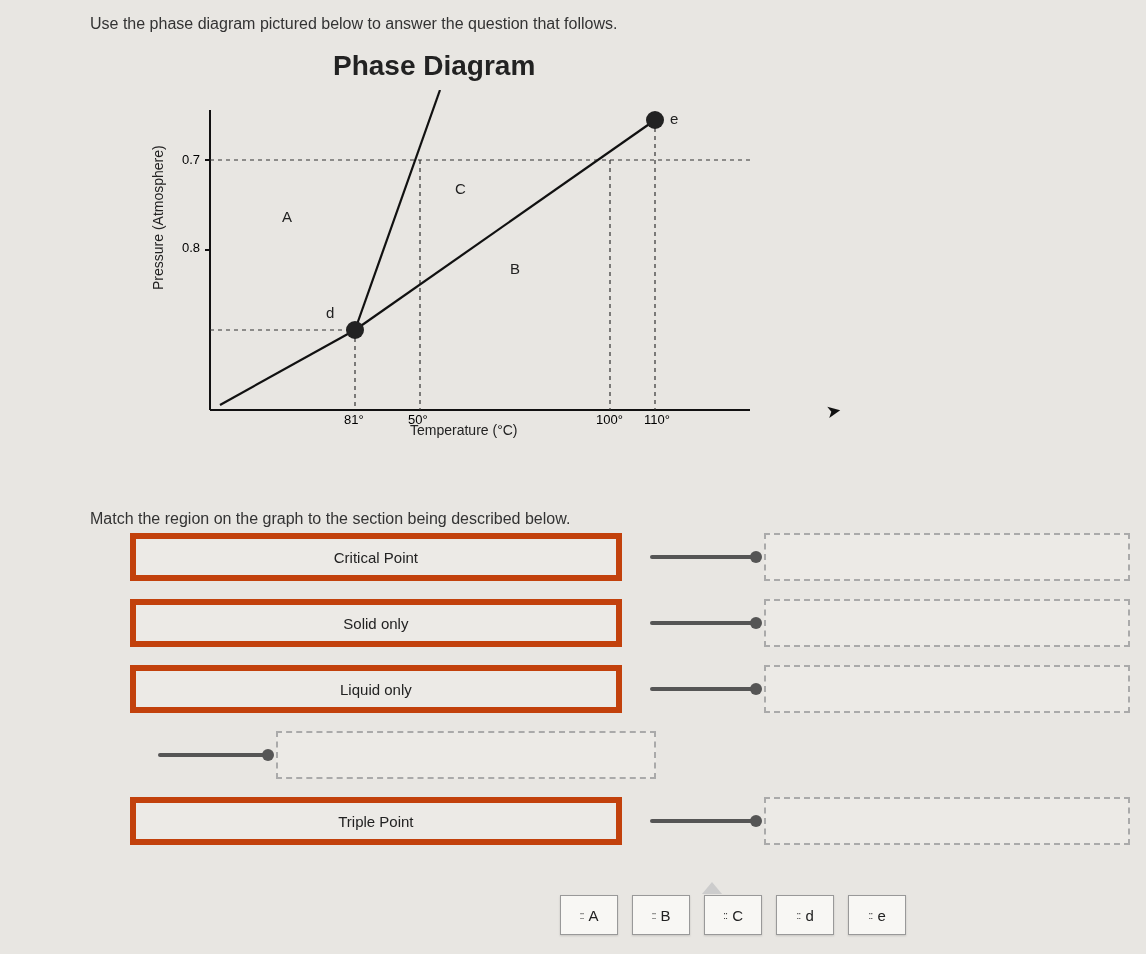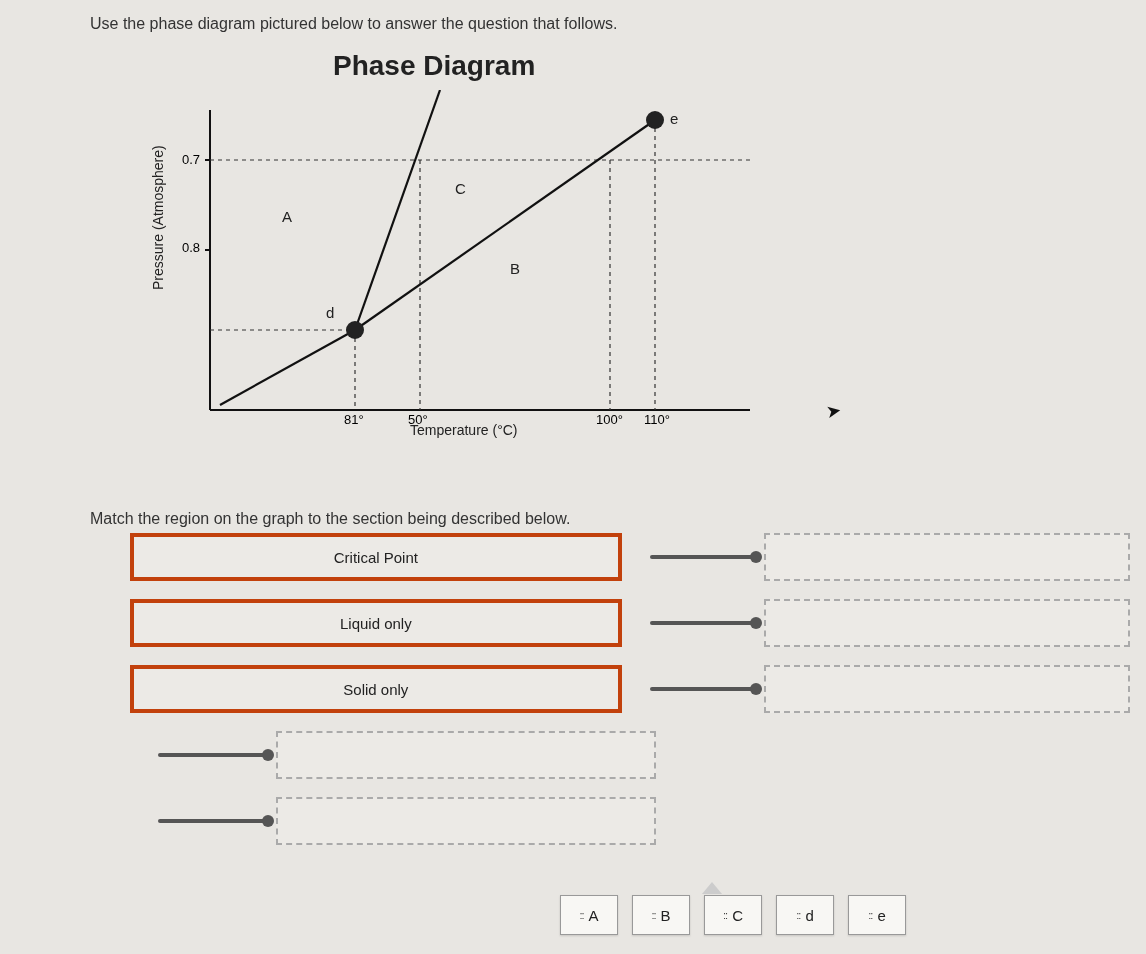"Critical Point" .match-box { border: 4px solid #c2410c -> 6px solid #c2410c }
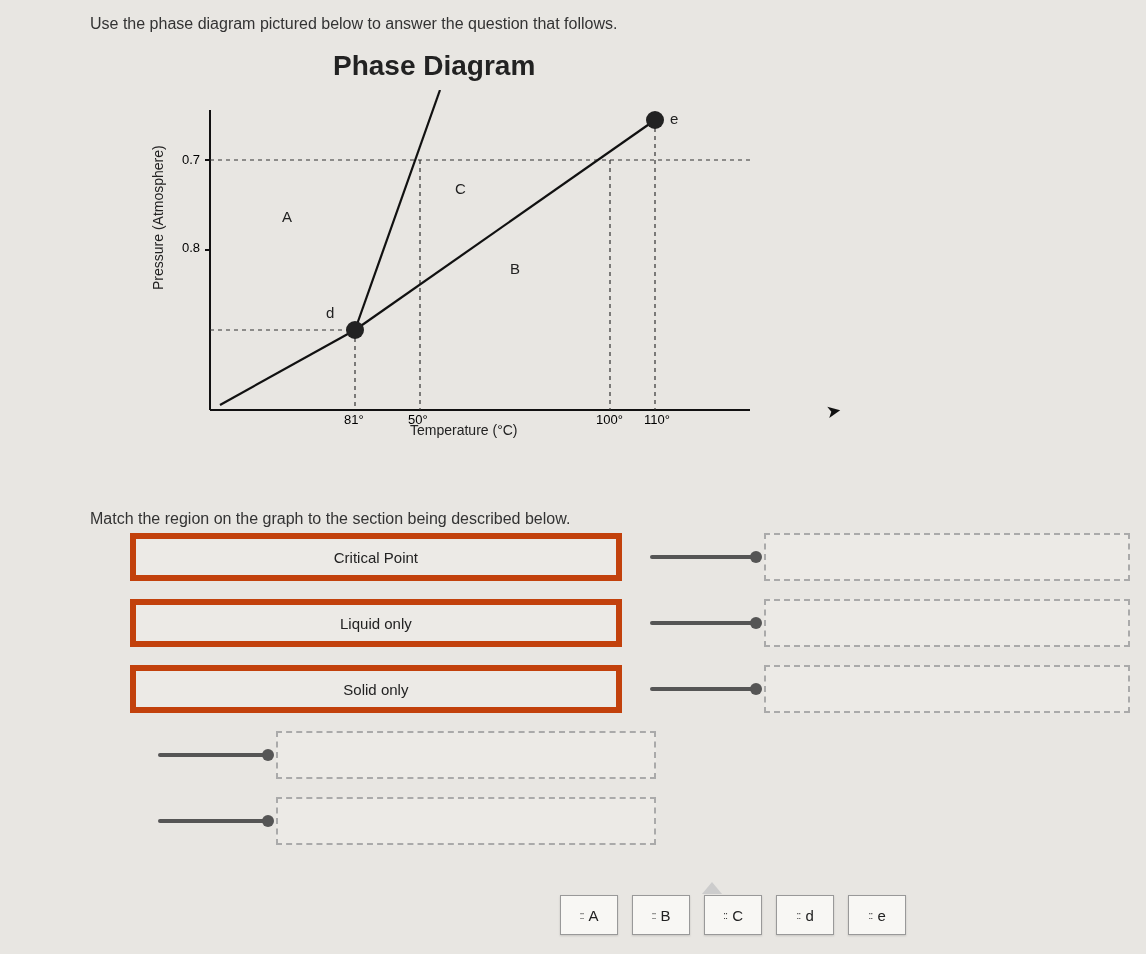"Liquid only" div.match-row { order: before "Solid only" -> after "Solid only" }
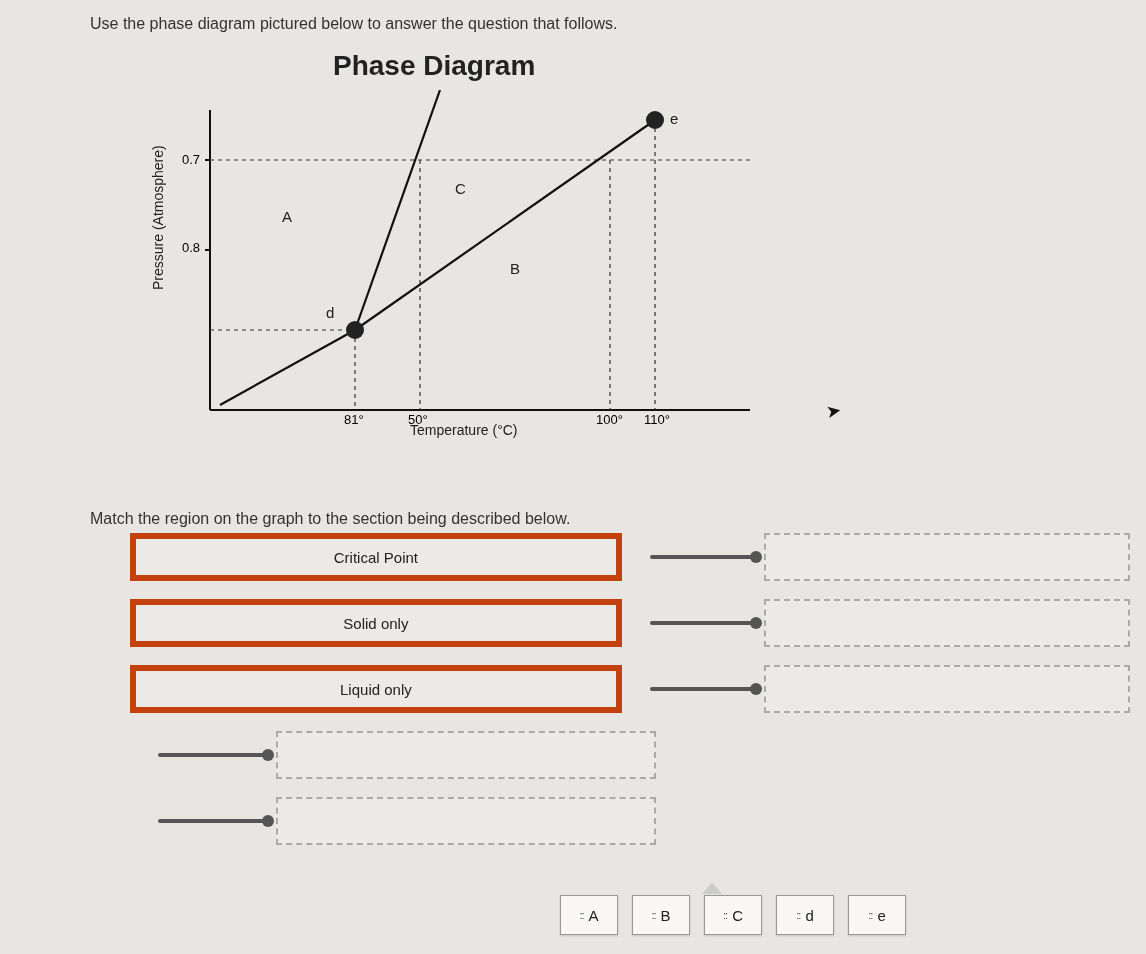"Triple Point" div.match-box { html: none -> <div>Triple Point</div> }
